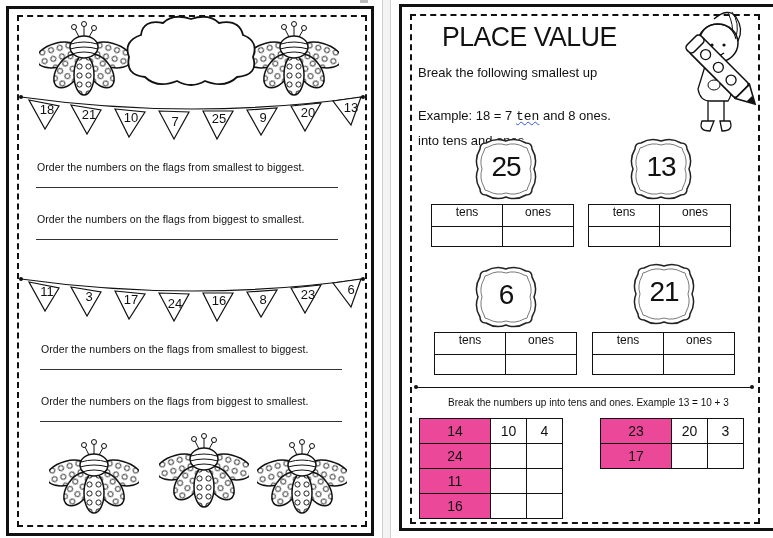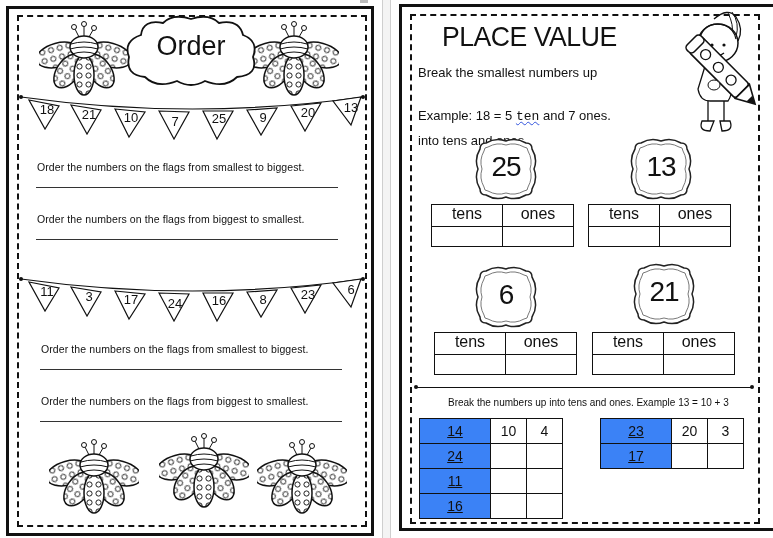"Order" div.order-title { html: <div>Order</div> -> none }
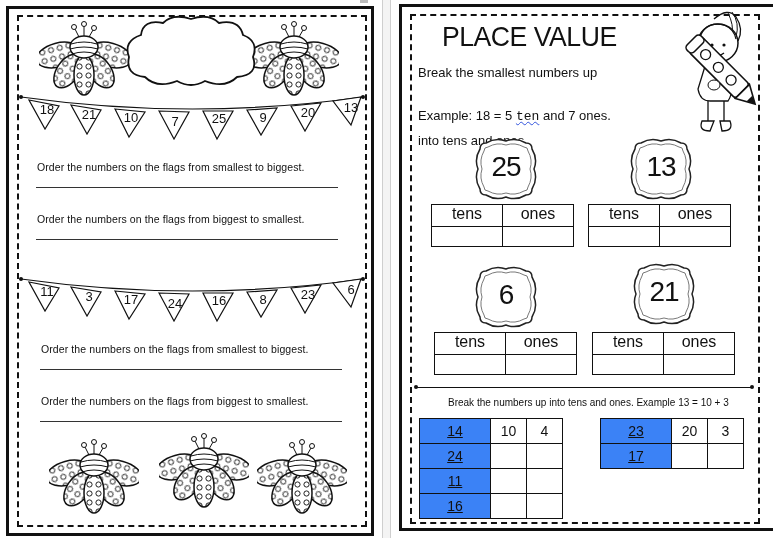"Break the smallest numbers up" div.pv-text { text: smallest numbers -> following smallest }
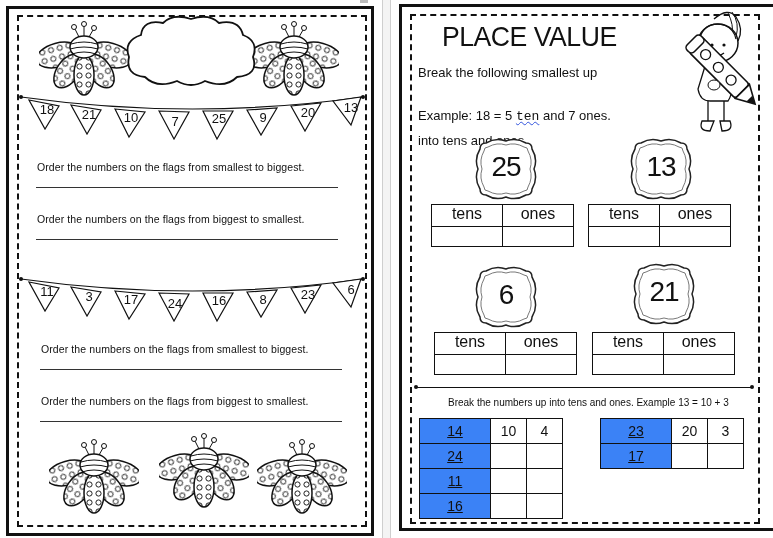"Example: 18 = 5" span { text: 5 -> 7 }
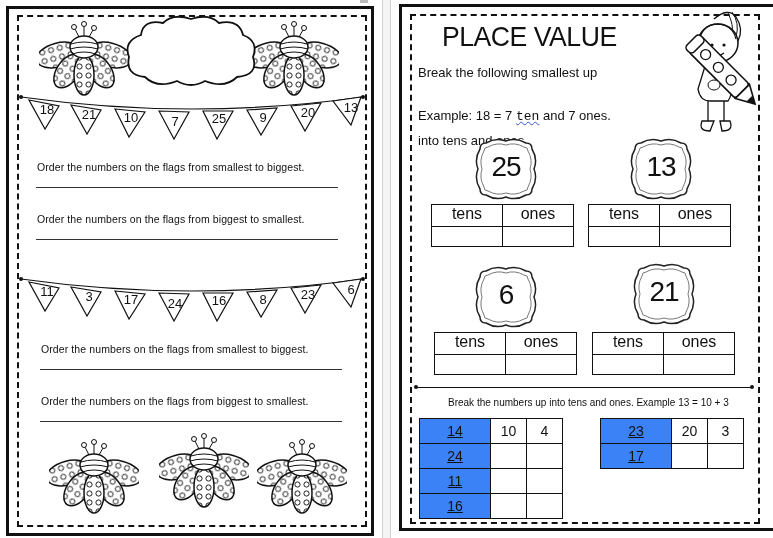"and 7 ones." span { text: 7 -> 8 }
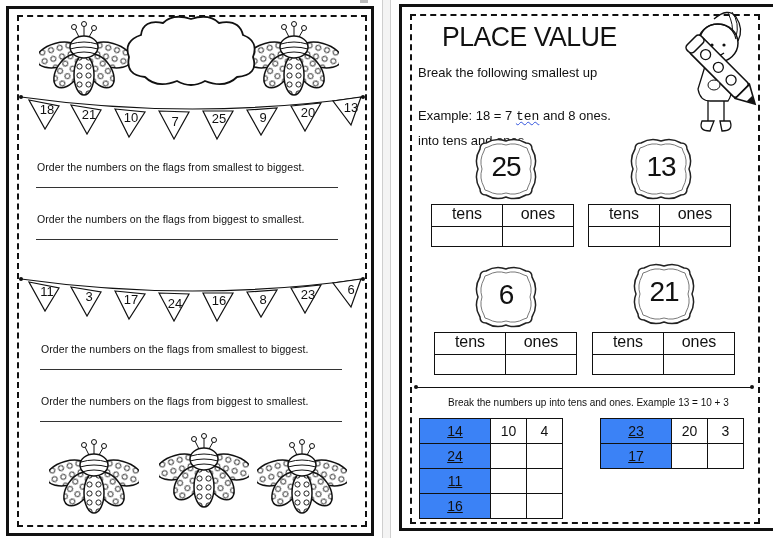"tens" table.tens-ones td { font-size: 16px -> 12px }
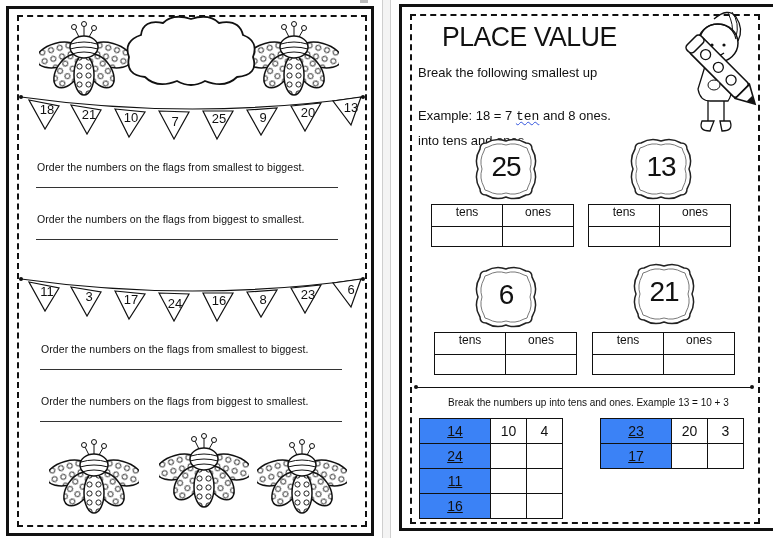"14" table.split td.num { background: #3b82f6 -> #ec4899; text-decoration: underline -> none }
